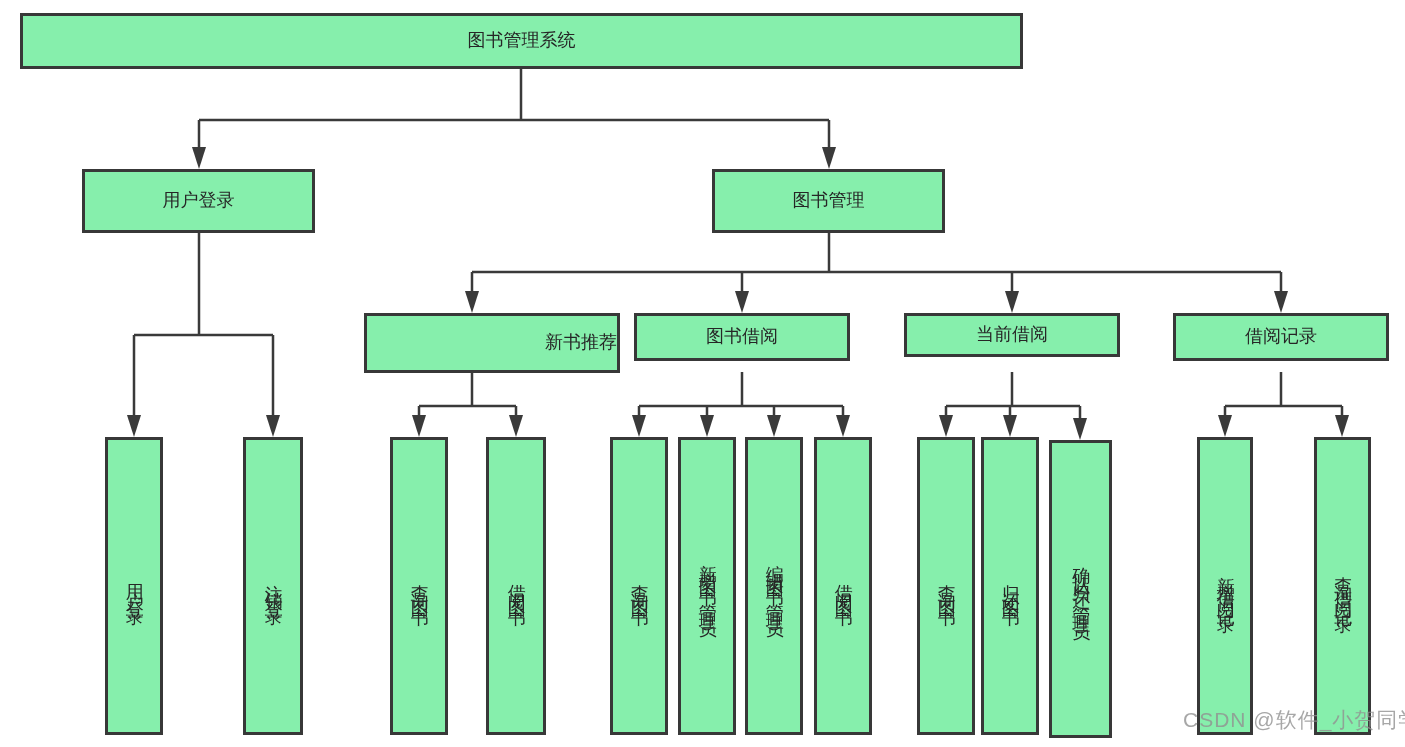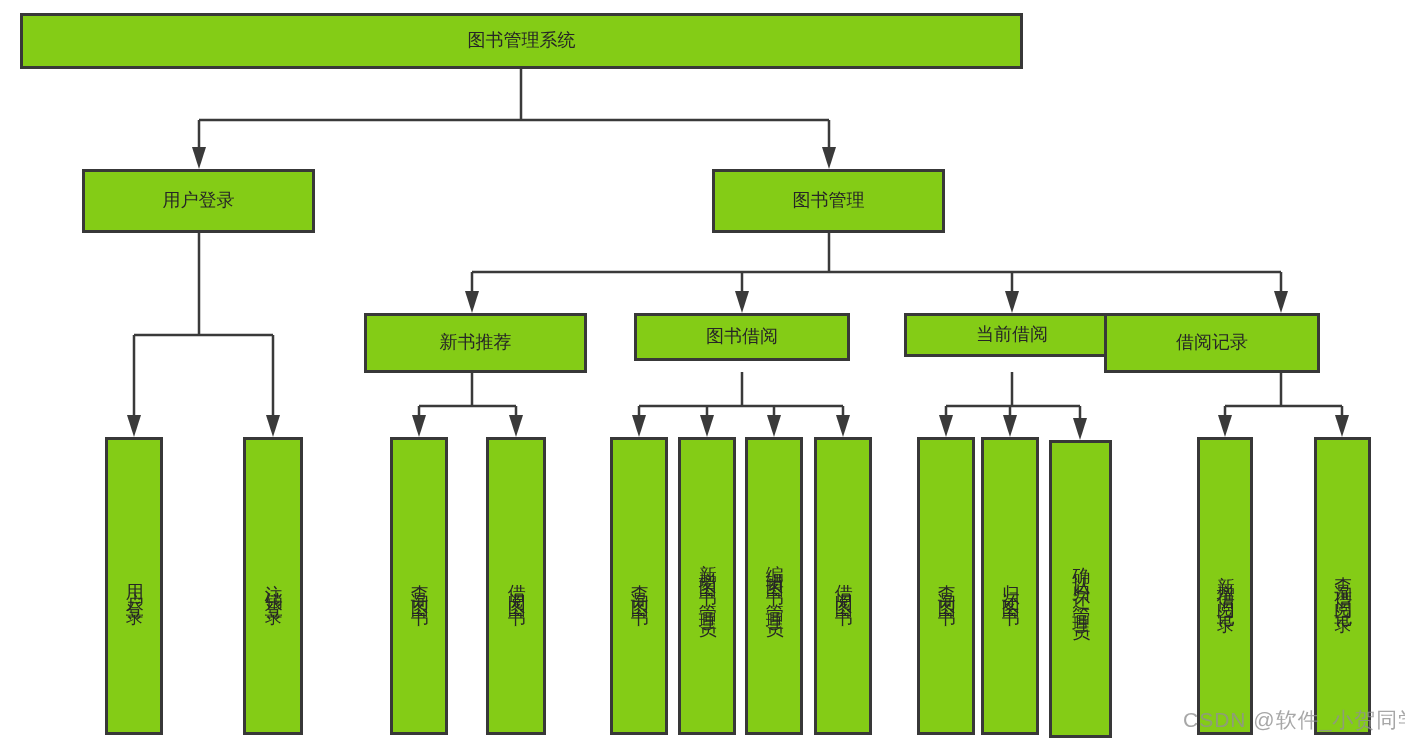"图书管理系统" .box { background: #84cc16 -> #86efac }
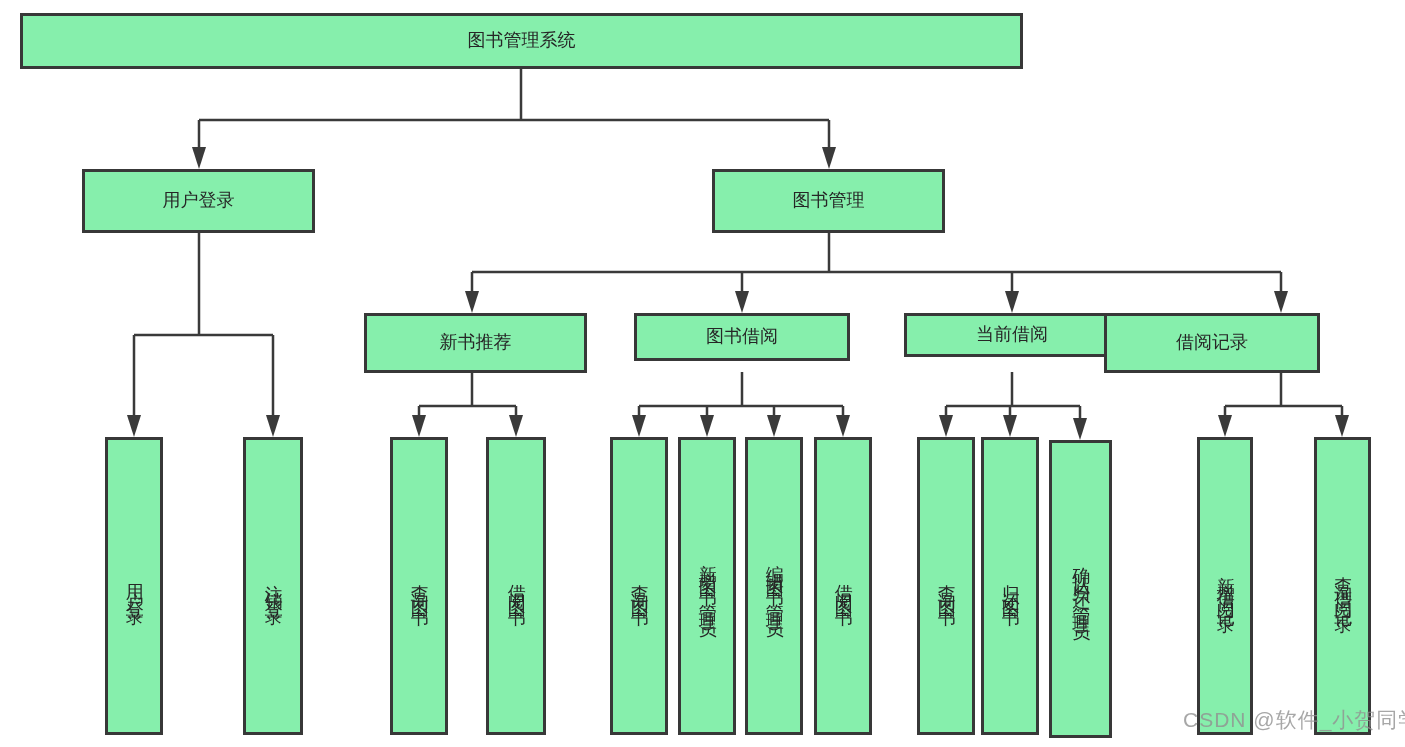"新书推荐" #n-l3a { justify-content: none -> flex-end; width: 223px -> 256px }
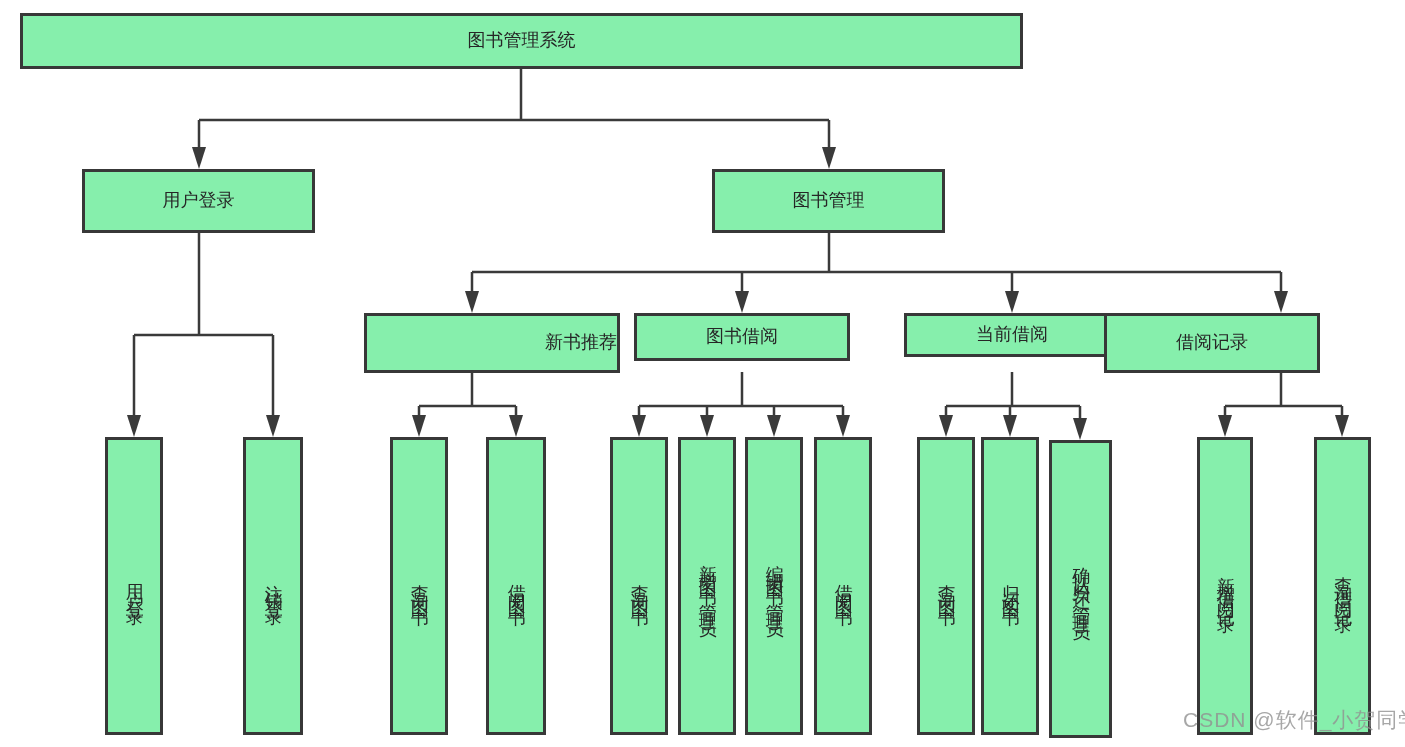"借阅记录" #n-l3d { height: 60px -> 48px; left: 1104px -> 1173px }
